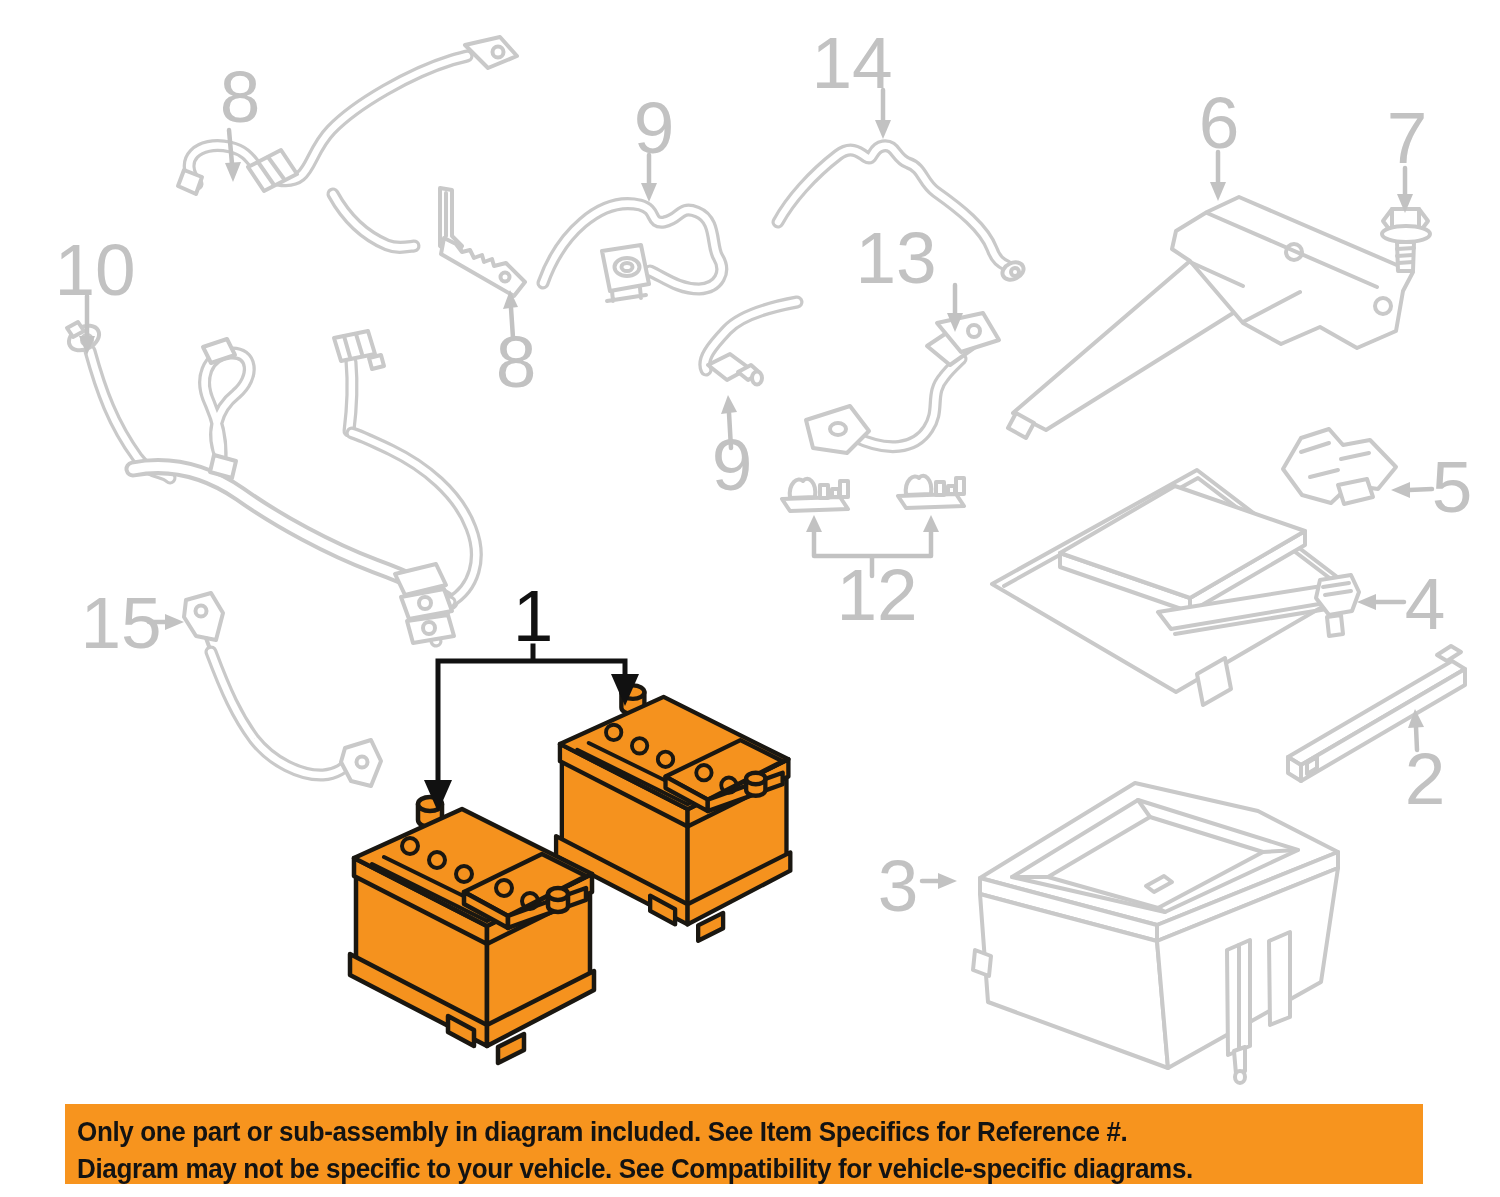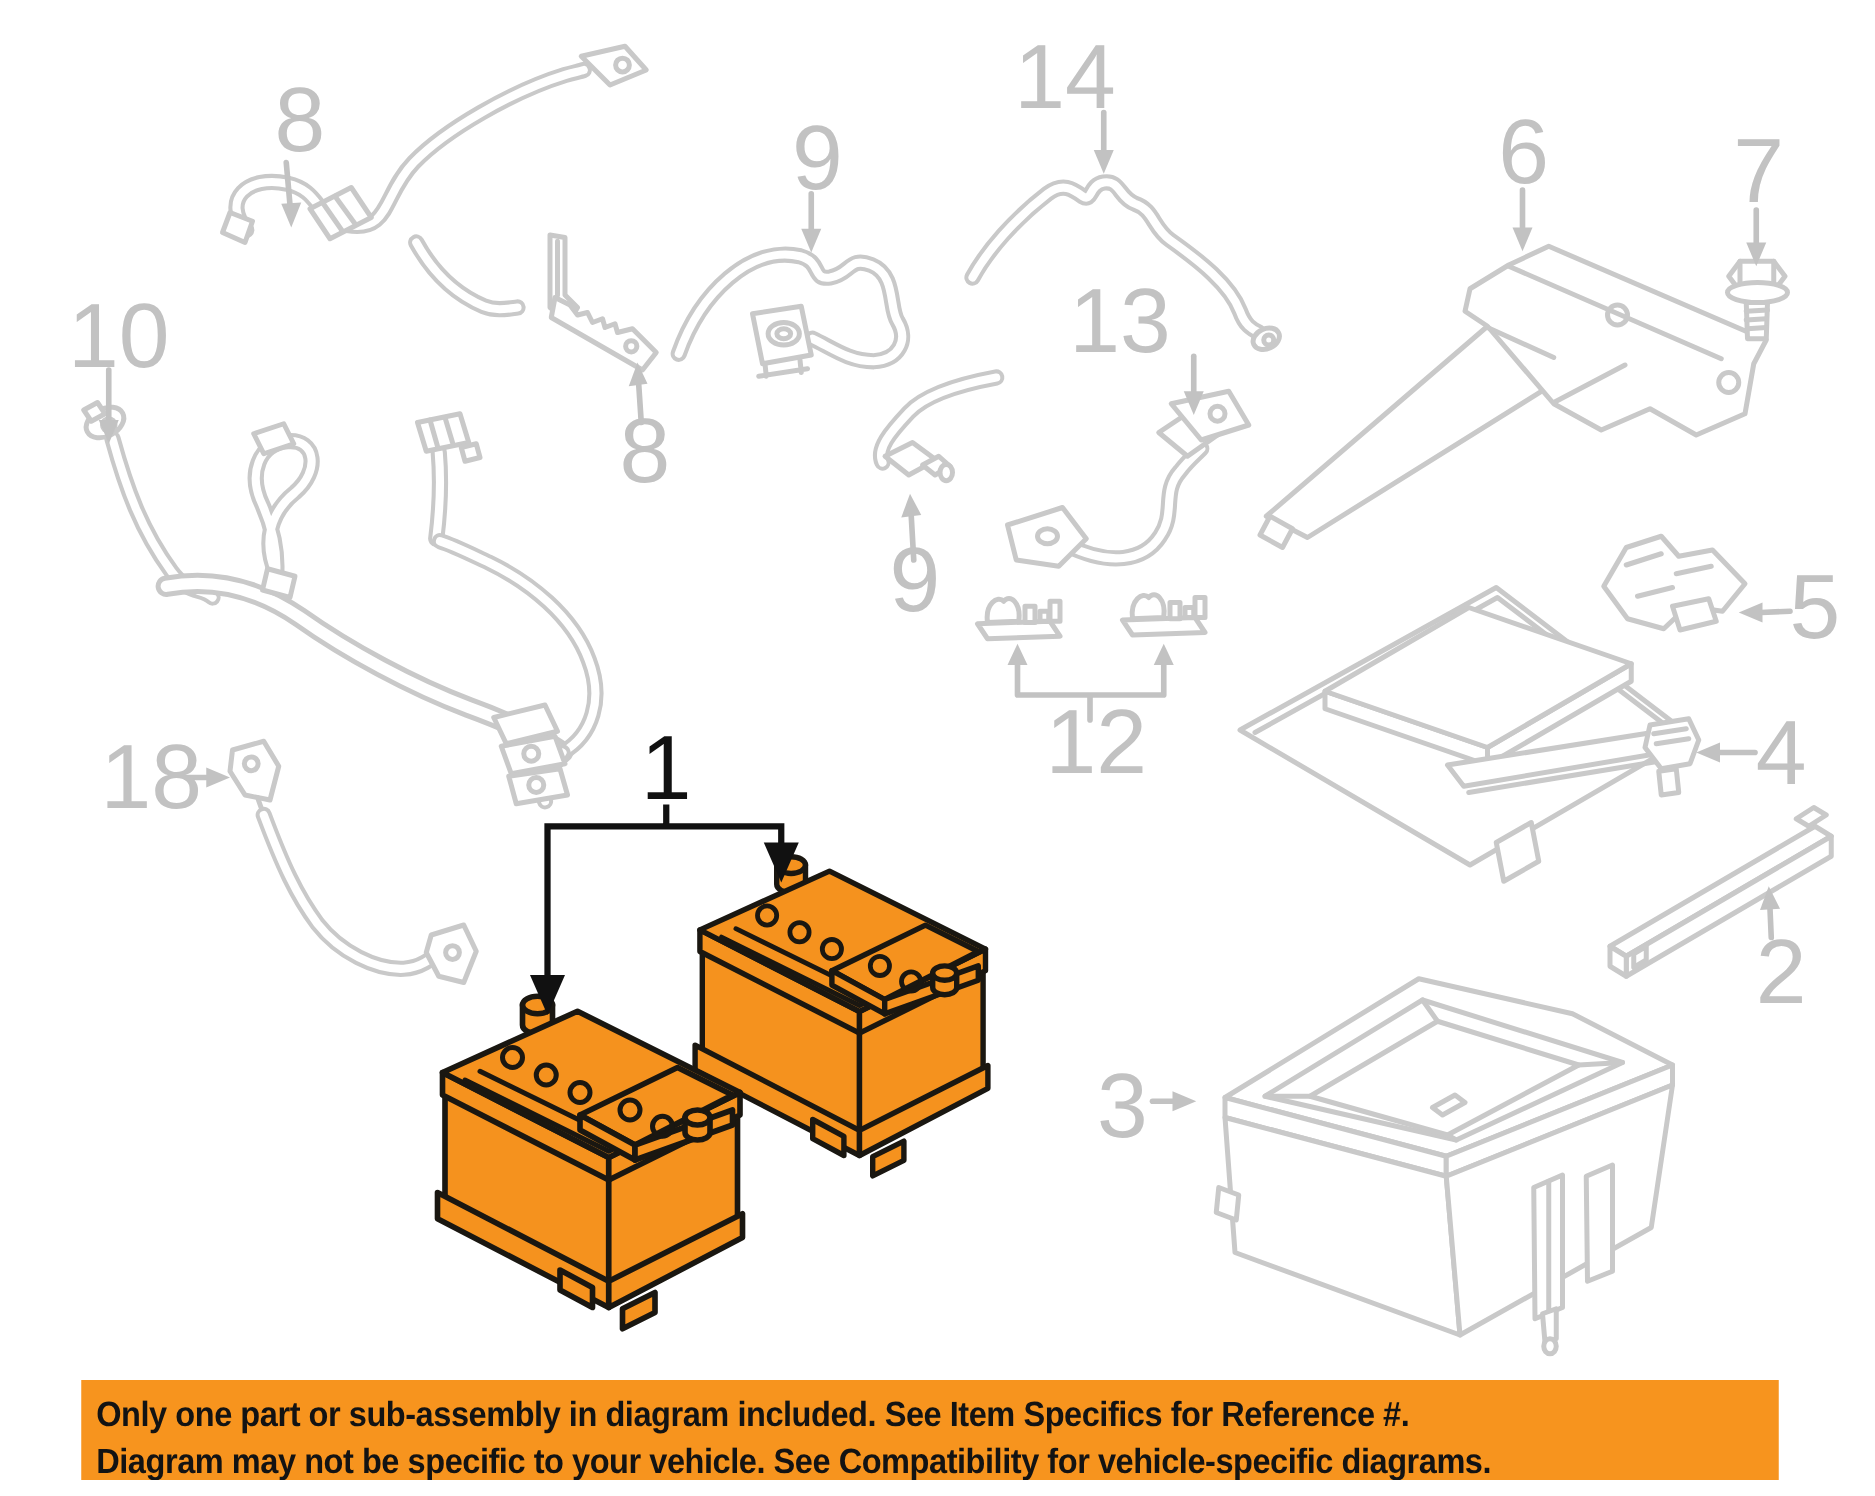"18" div.num { text: 18 -> 15 }
